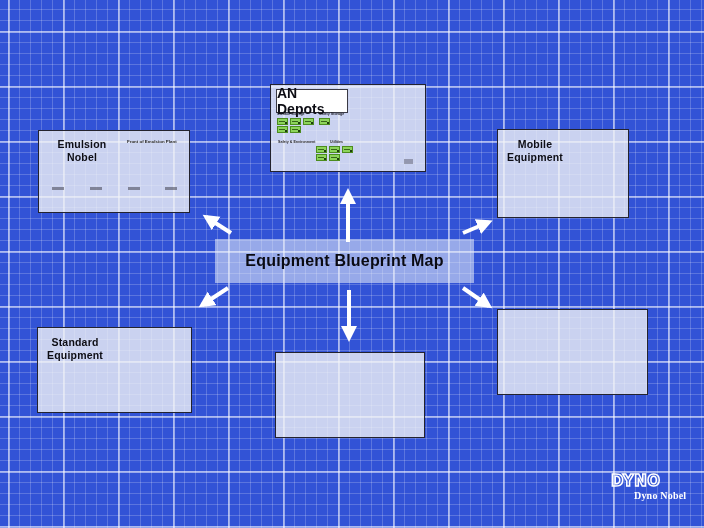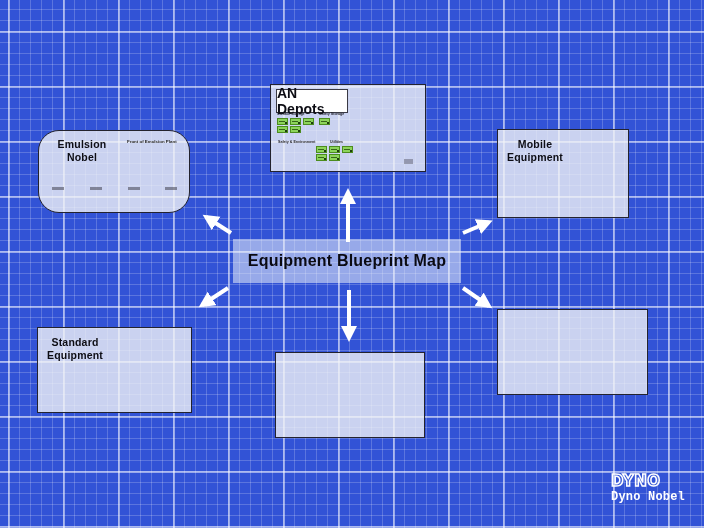"Emulsion" div.node { border-radius: 21px -> none }
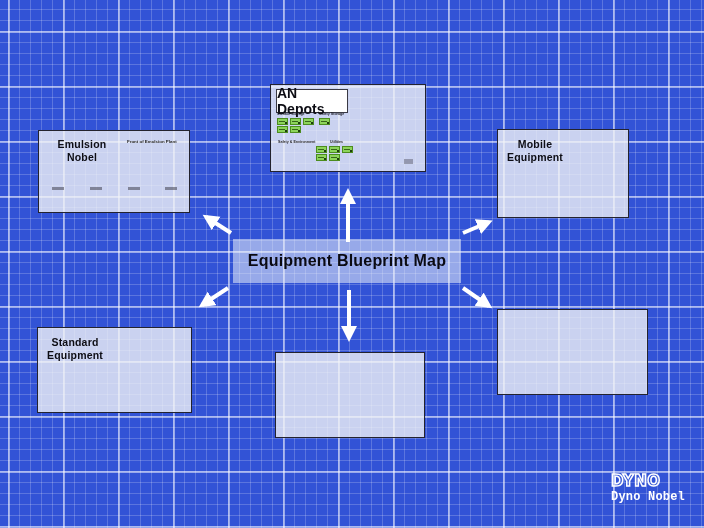"Equipment Blueprint Map" .title-box { left: 233px -> 215px; width: 228px -> 259px }
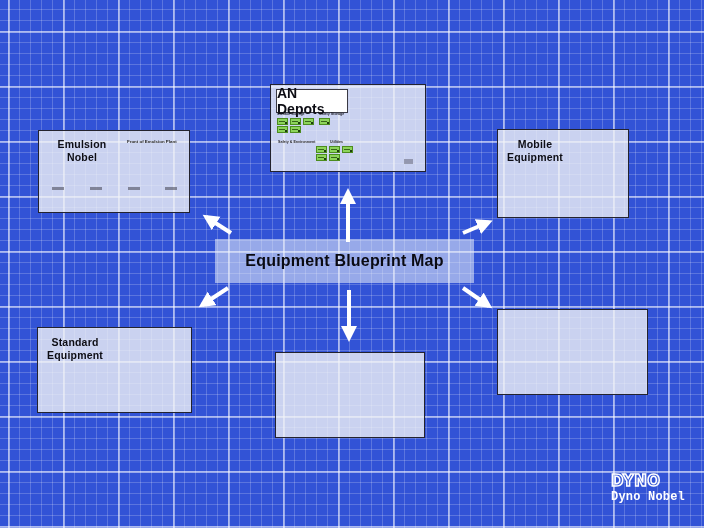"Dyno Nobel" .logo-company { font-family: Liberation Mono, monospace -> Liberation Serif, serif; font-size: 12px -> 10px; margin-left: none -> 23px }
